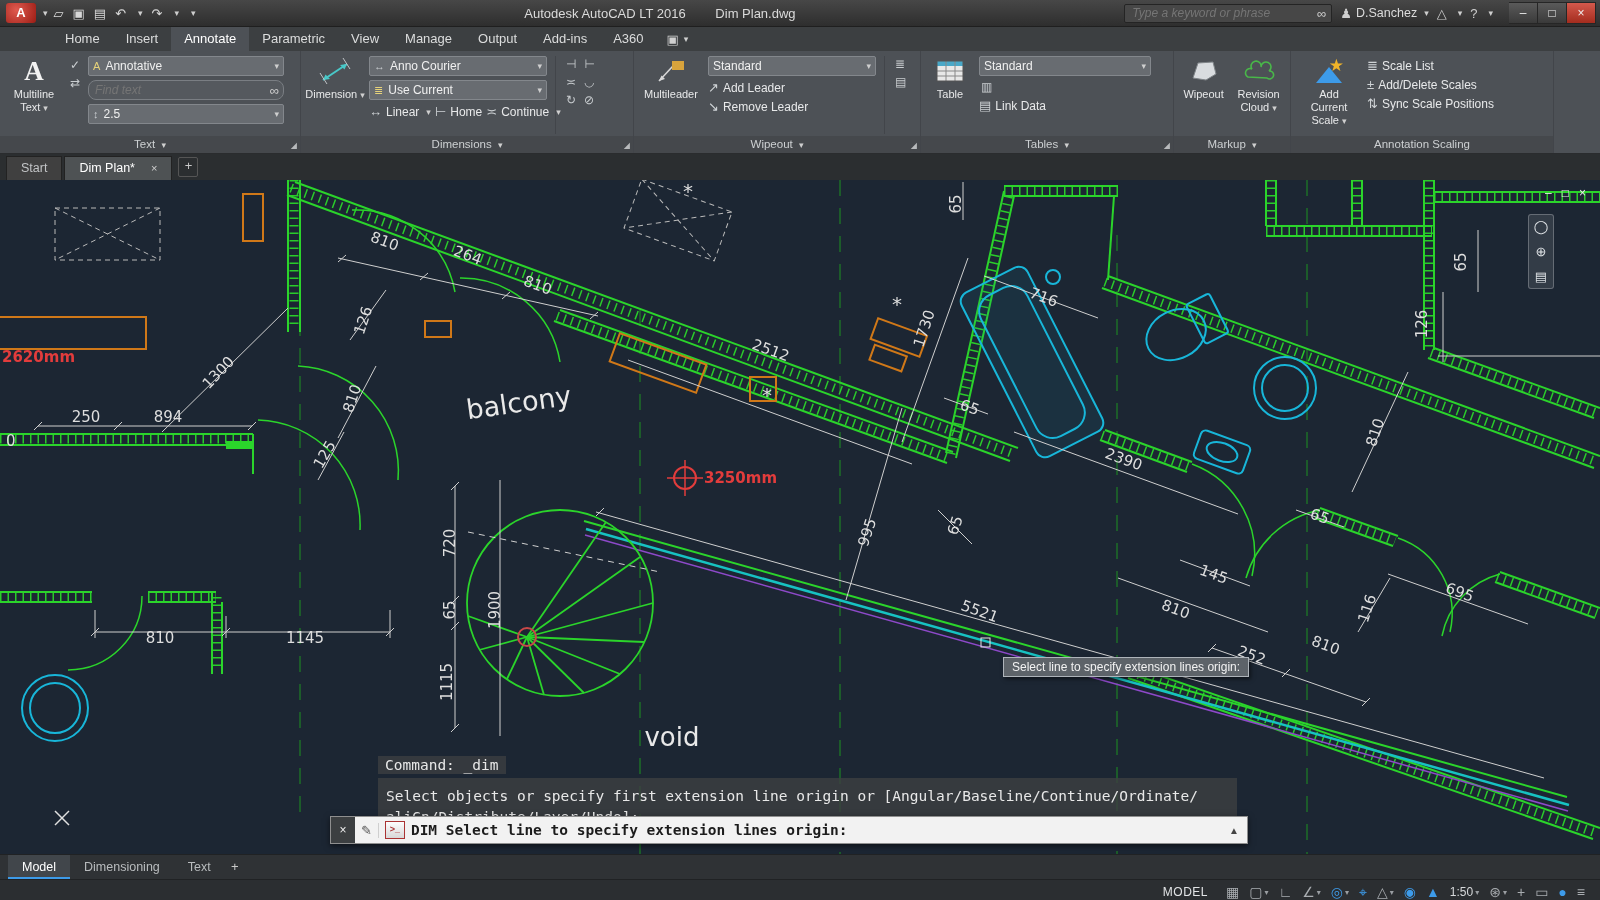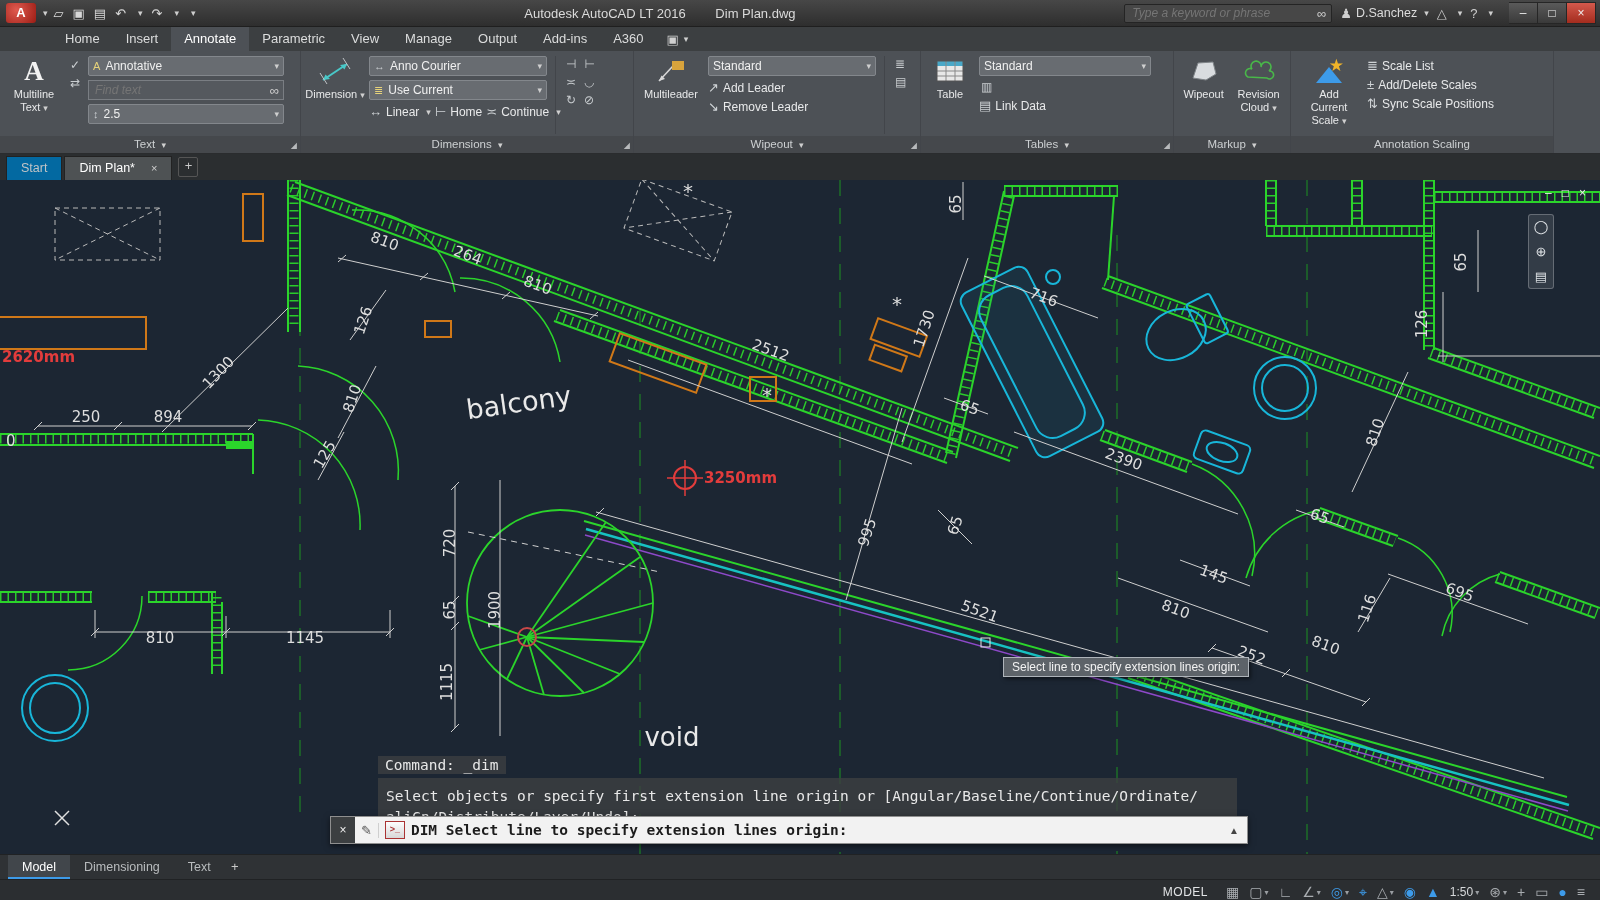"Find text" .findbox { border-radius: 0 -> 8px }
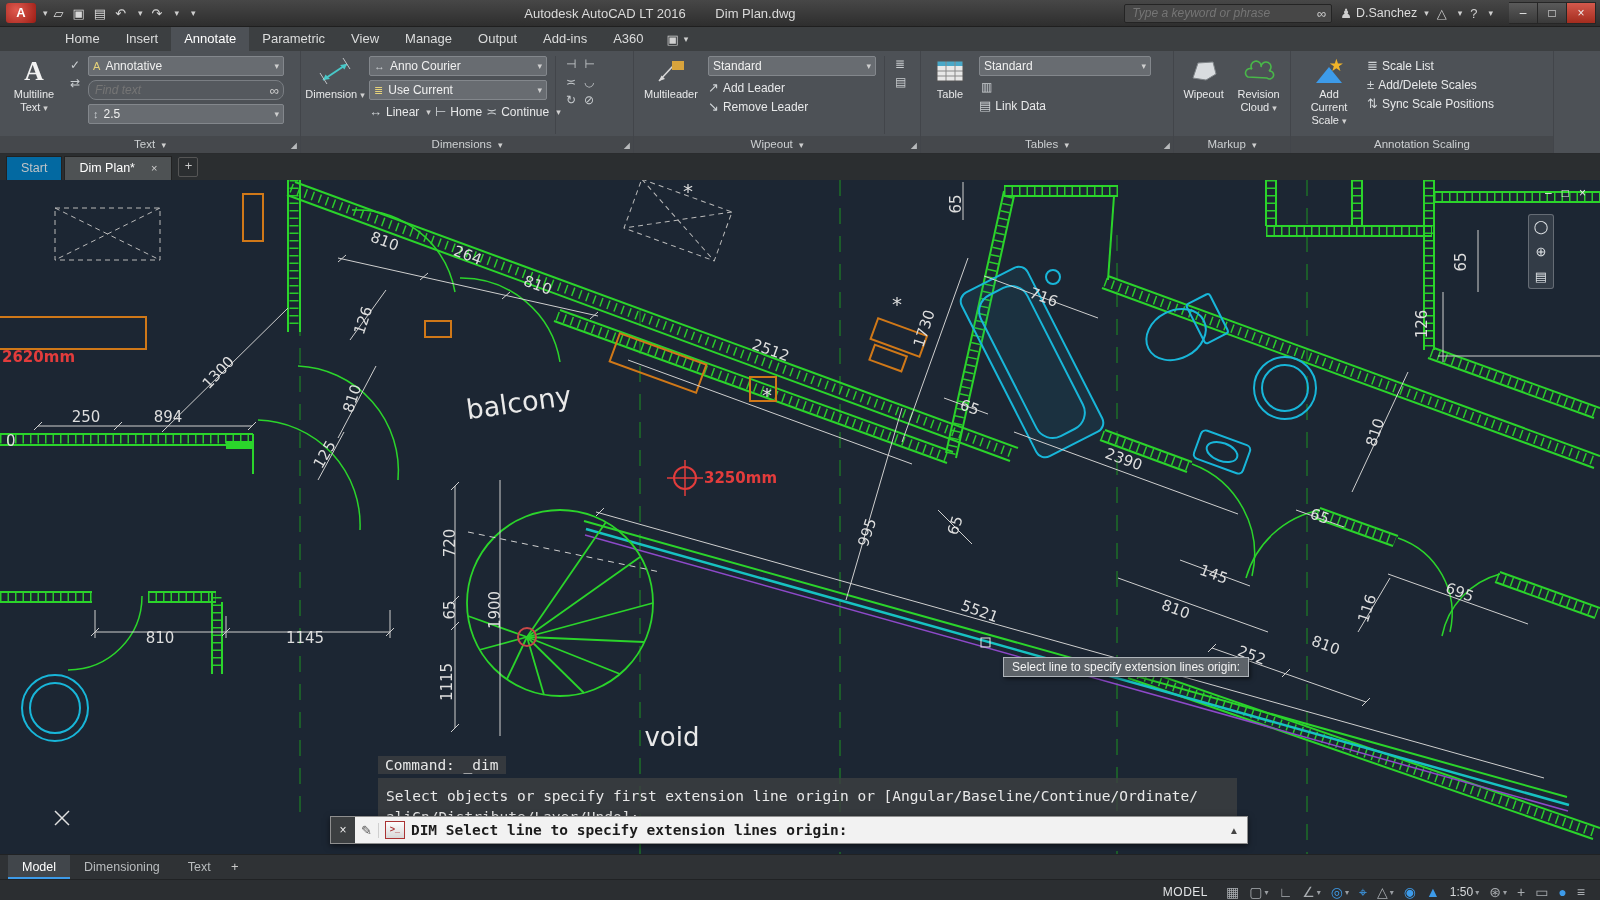"Start" .ftab { background: #0369a1 -> #404040 }
